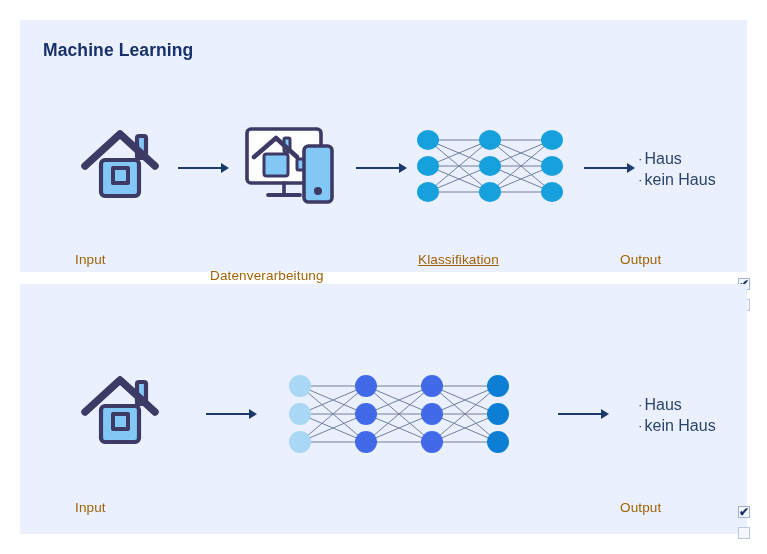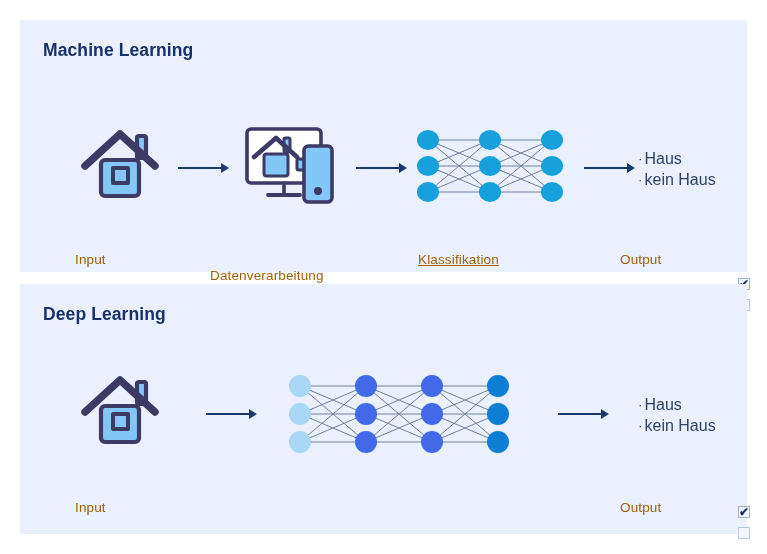"Deep Learning" div.panel-title { html: <div>Deep Learning</div> -> none }
